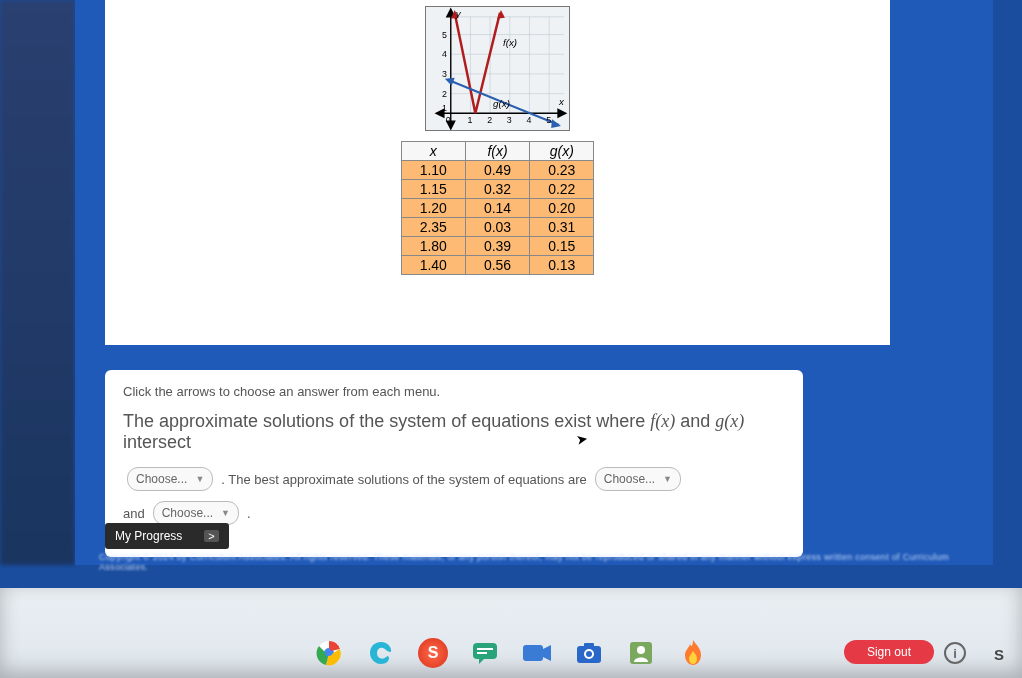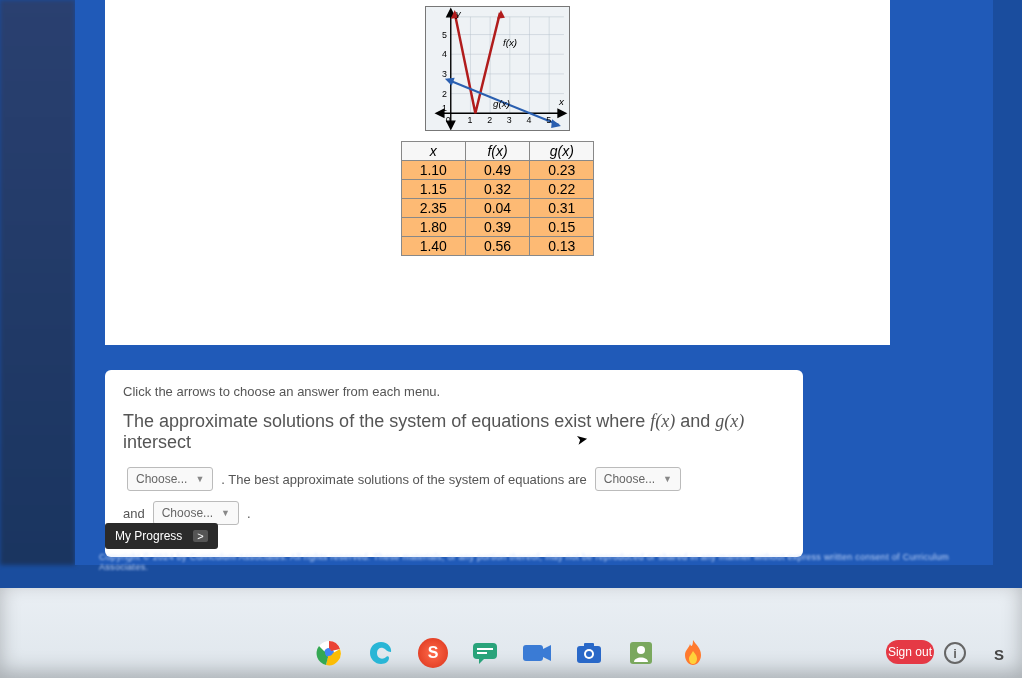"1.20" tr { html: none -> <tr> <td>1.20</td> <td>0.14</td> <td>0.20</td> </tr> }
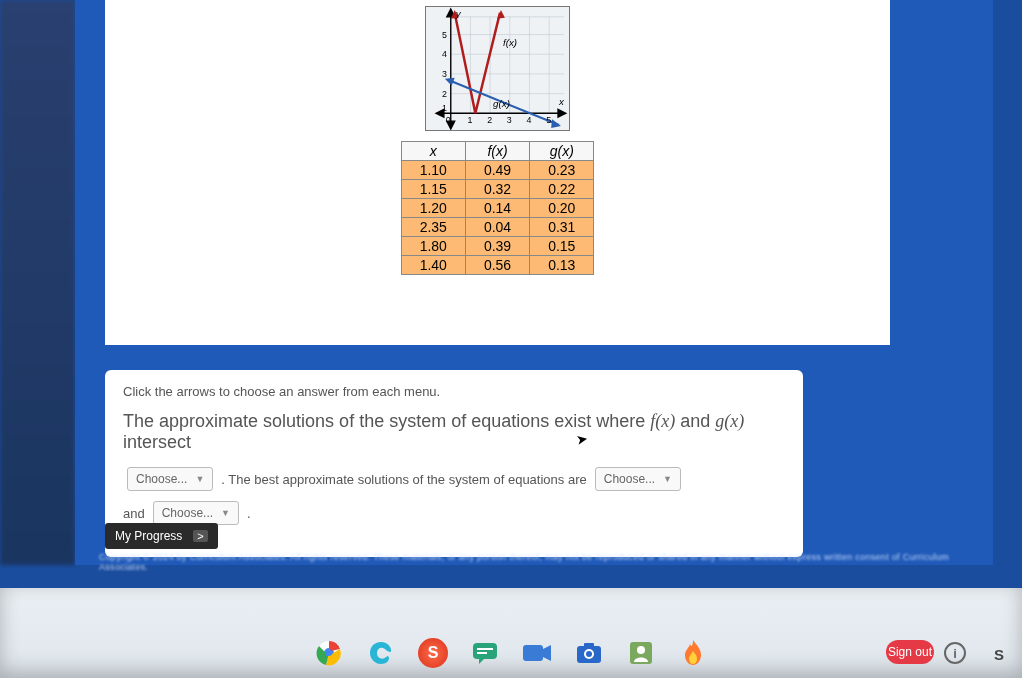"0.04" td { text: 0.04 -> 0.03 }
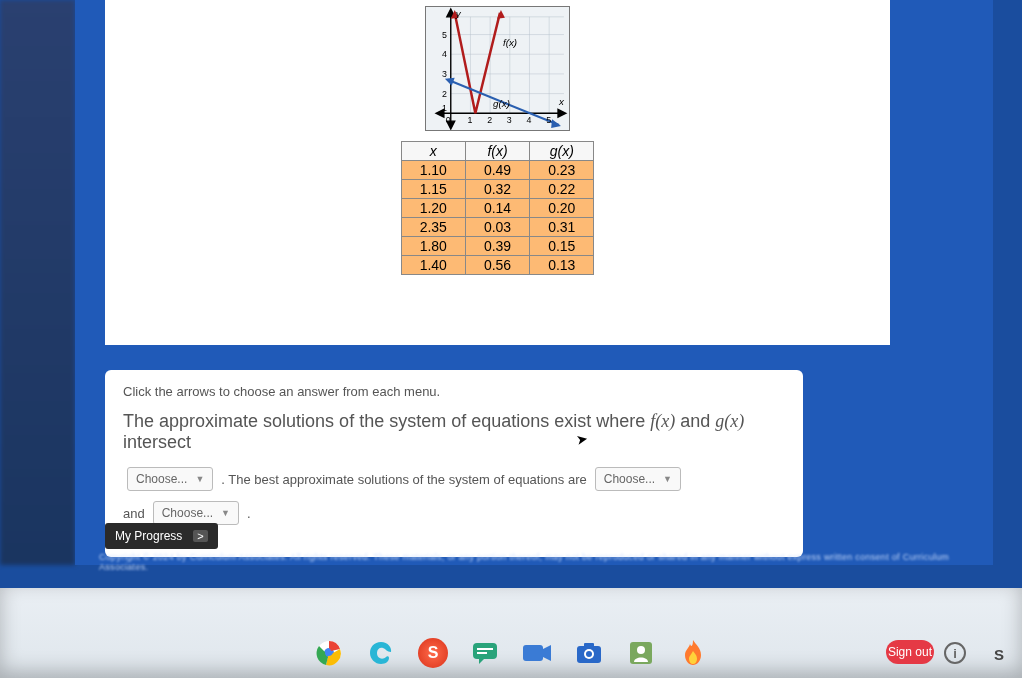"Choose..." .dropdown { border-radius: 3px -> 11px }
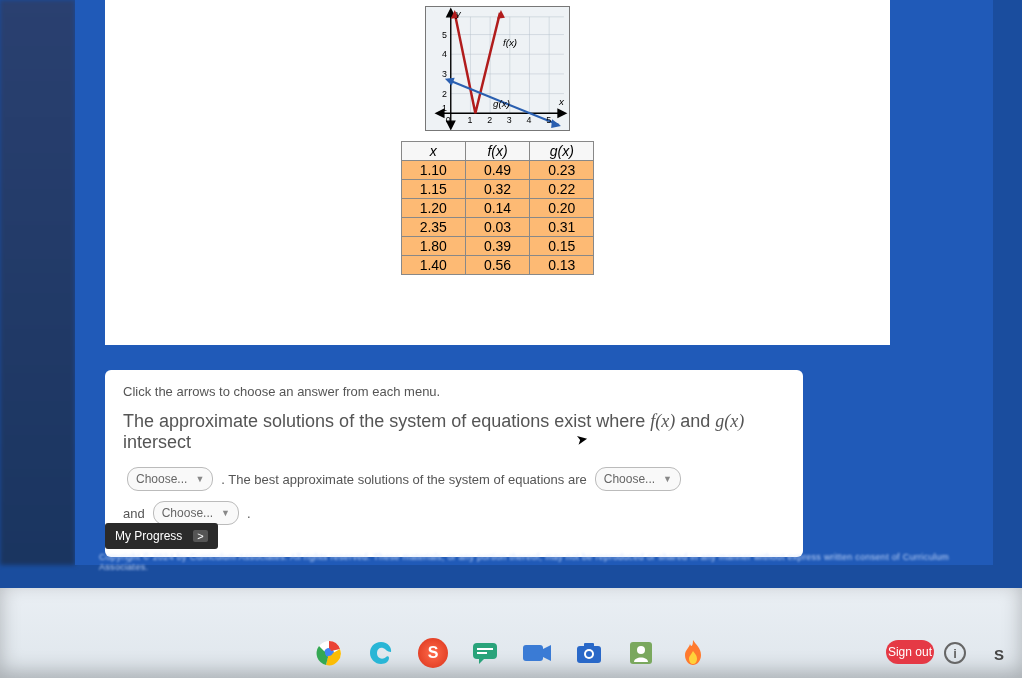"My Progress" .progress-btn { gap: 9px -> 20px }
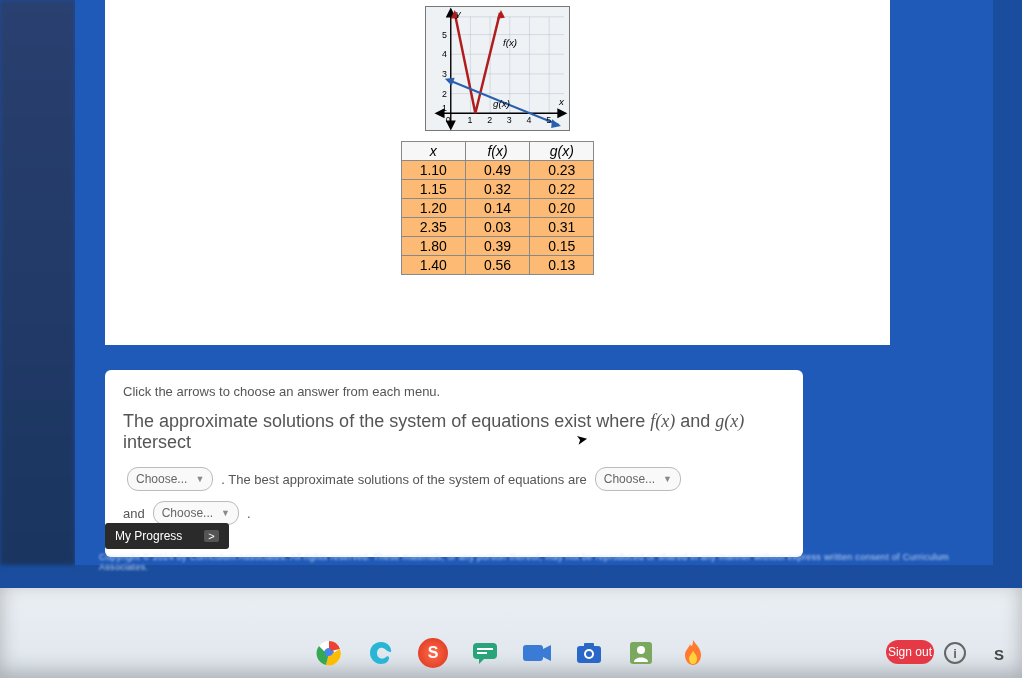"Sign out" .signout-pill { padding: 5px 2px -> 5px 23px }
